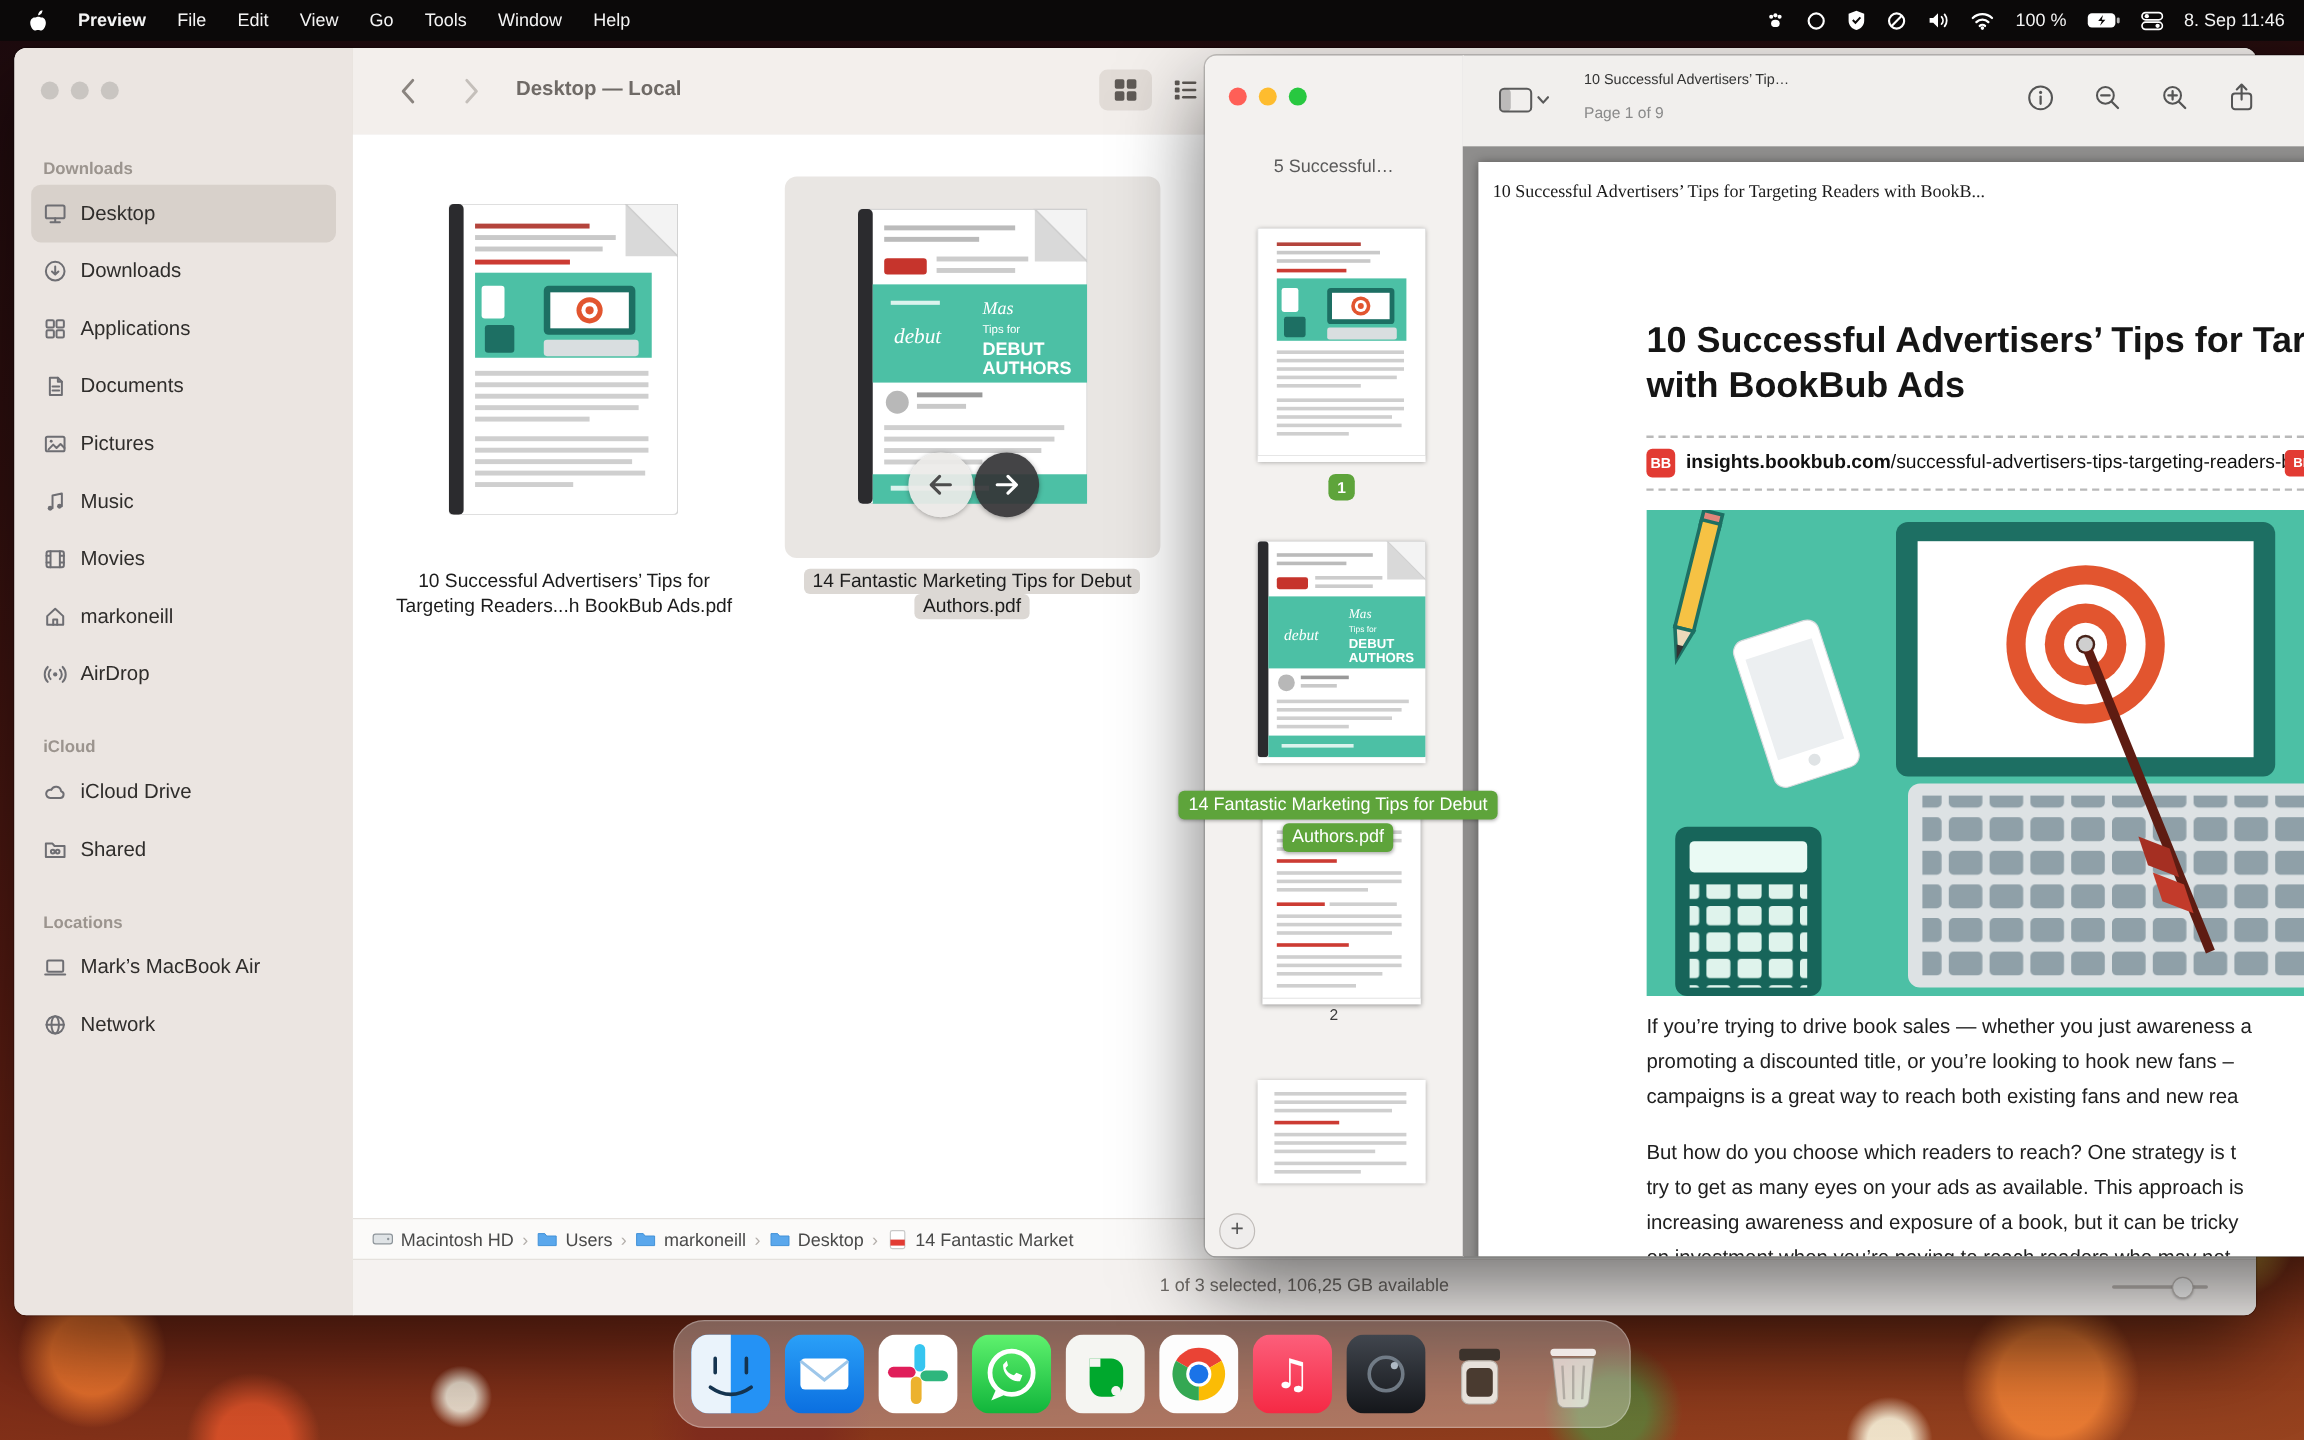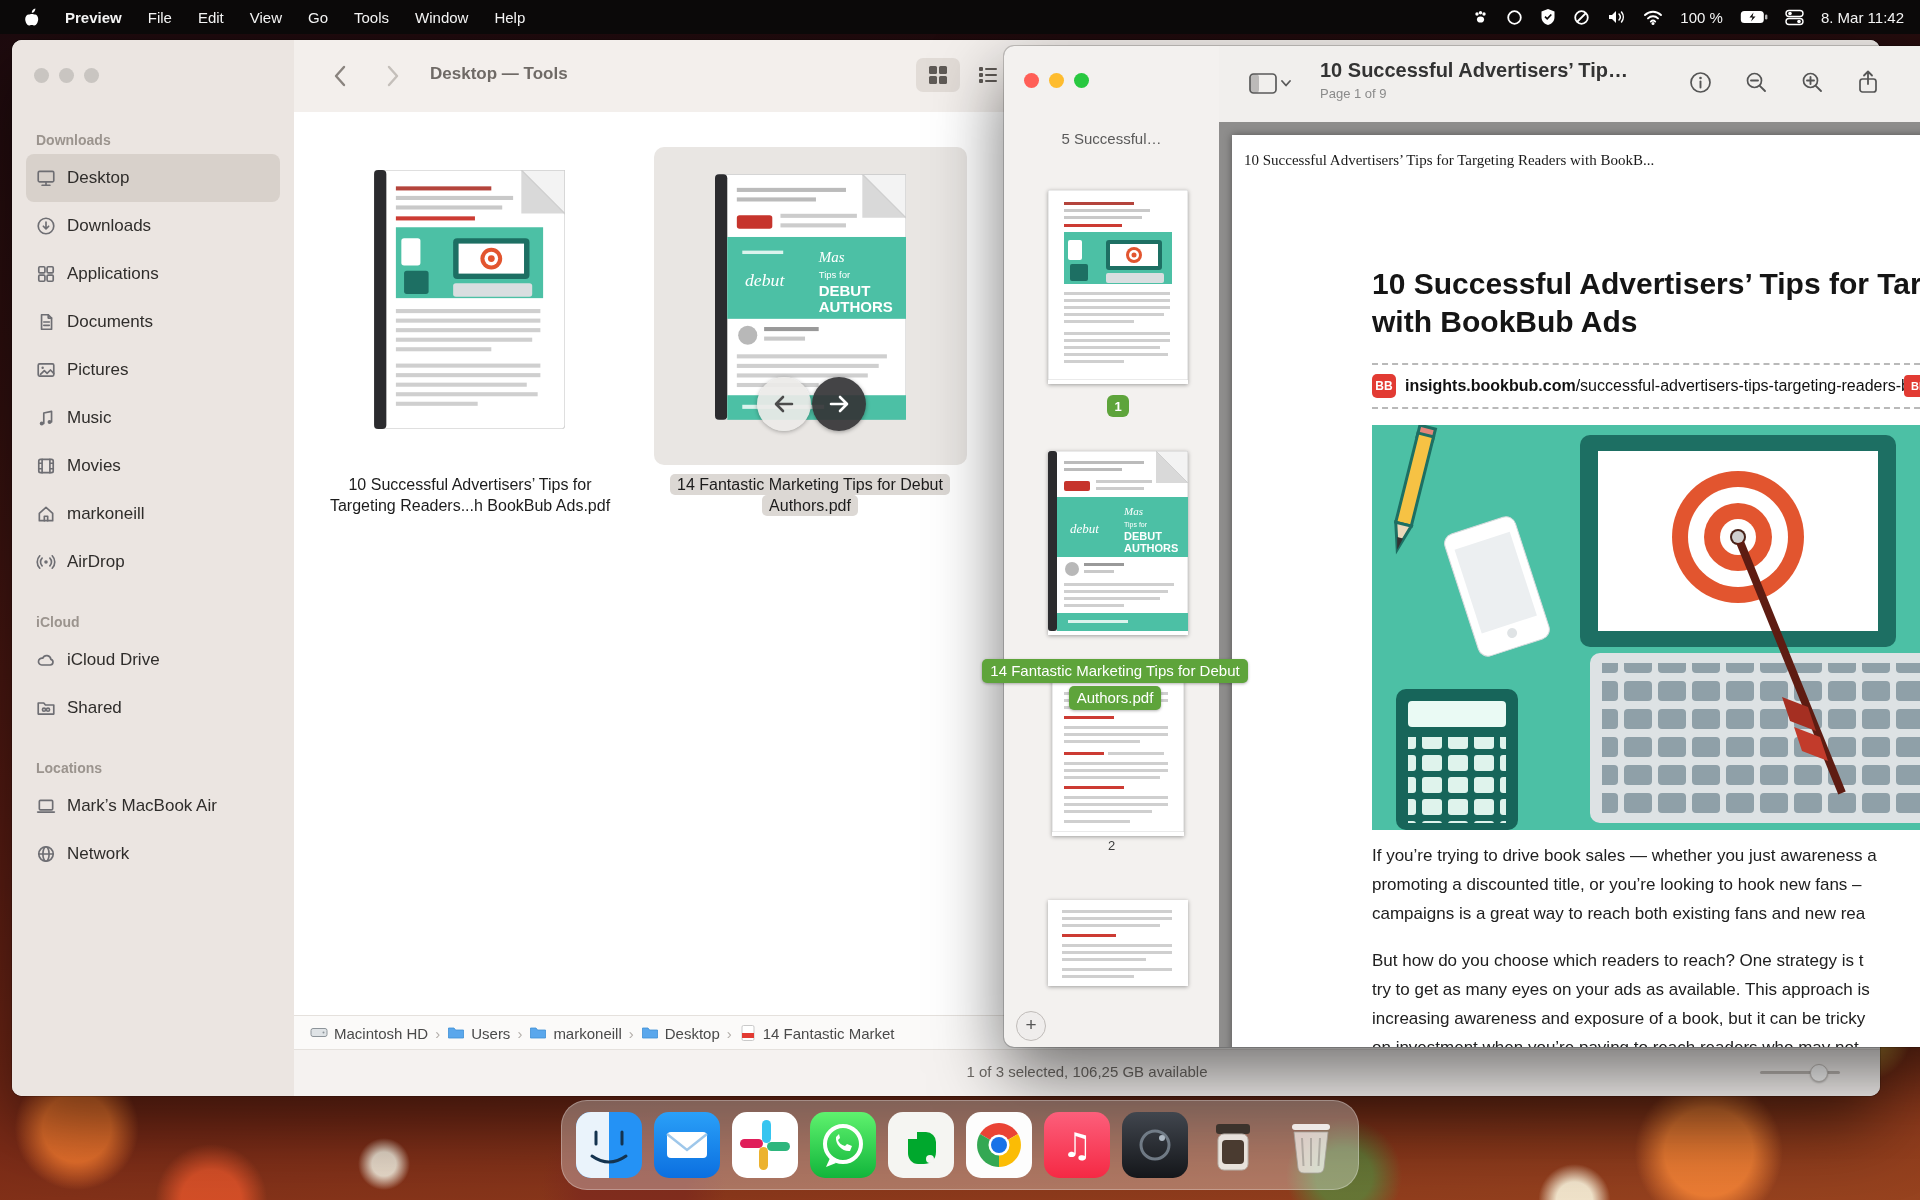"8. Mar 11:42" span { text: Mar 11:42 -> Sep 11:46 }
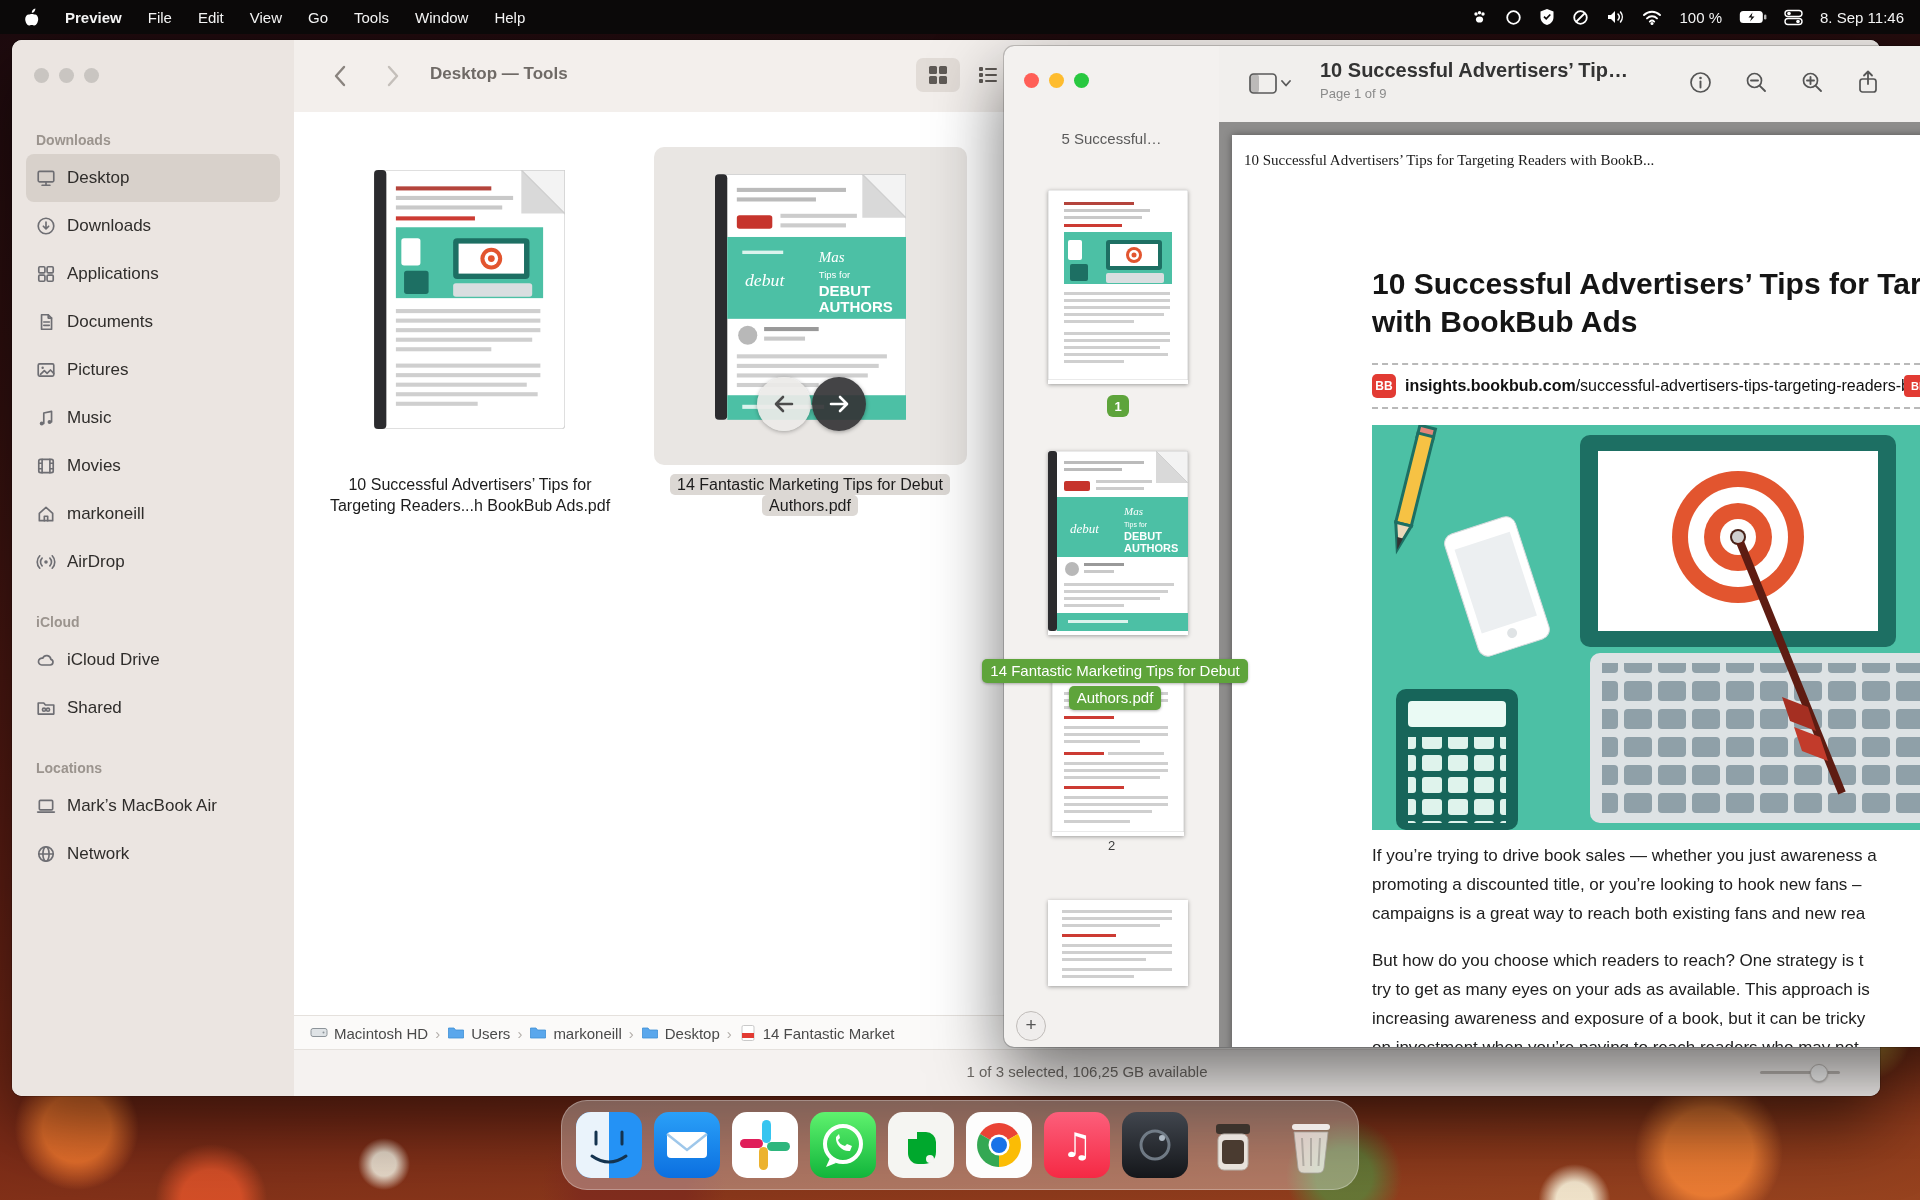"Desktop — Tools" div.wtitle { text: Tools -> Local }
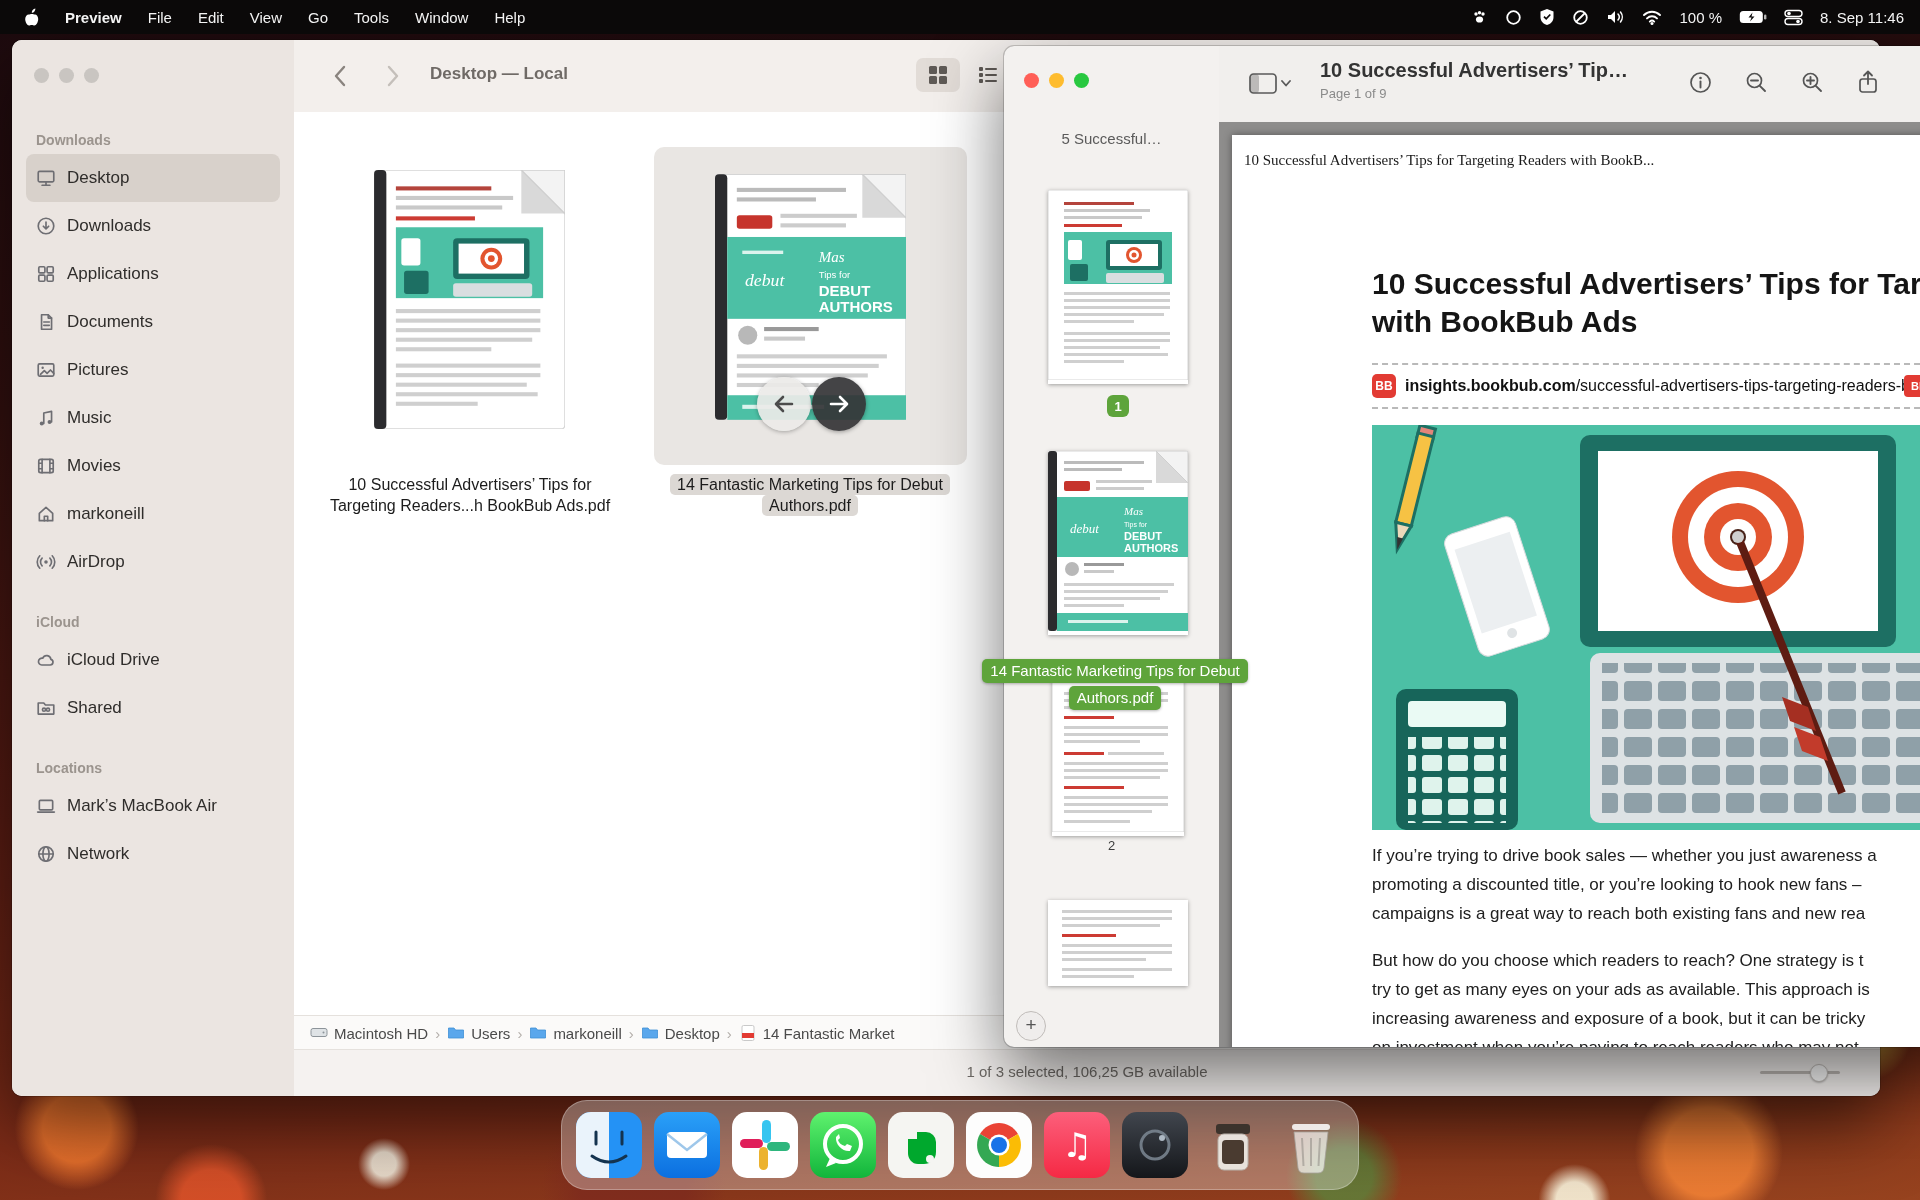"10 Successful Advertisers’ Tip…" #preview .ptitle { font-size: 20px -> 12px; font-weight: 700 -> 400 }
